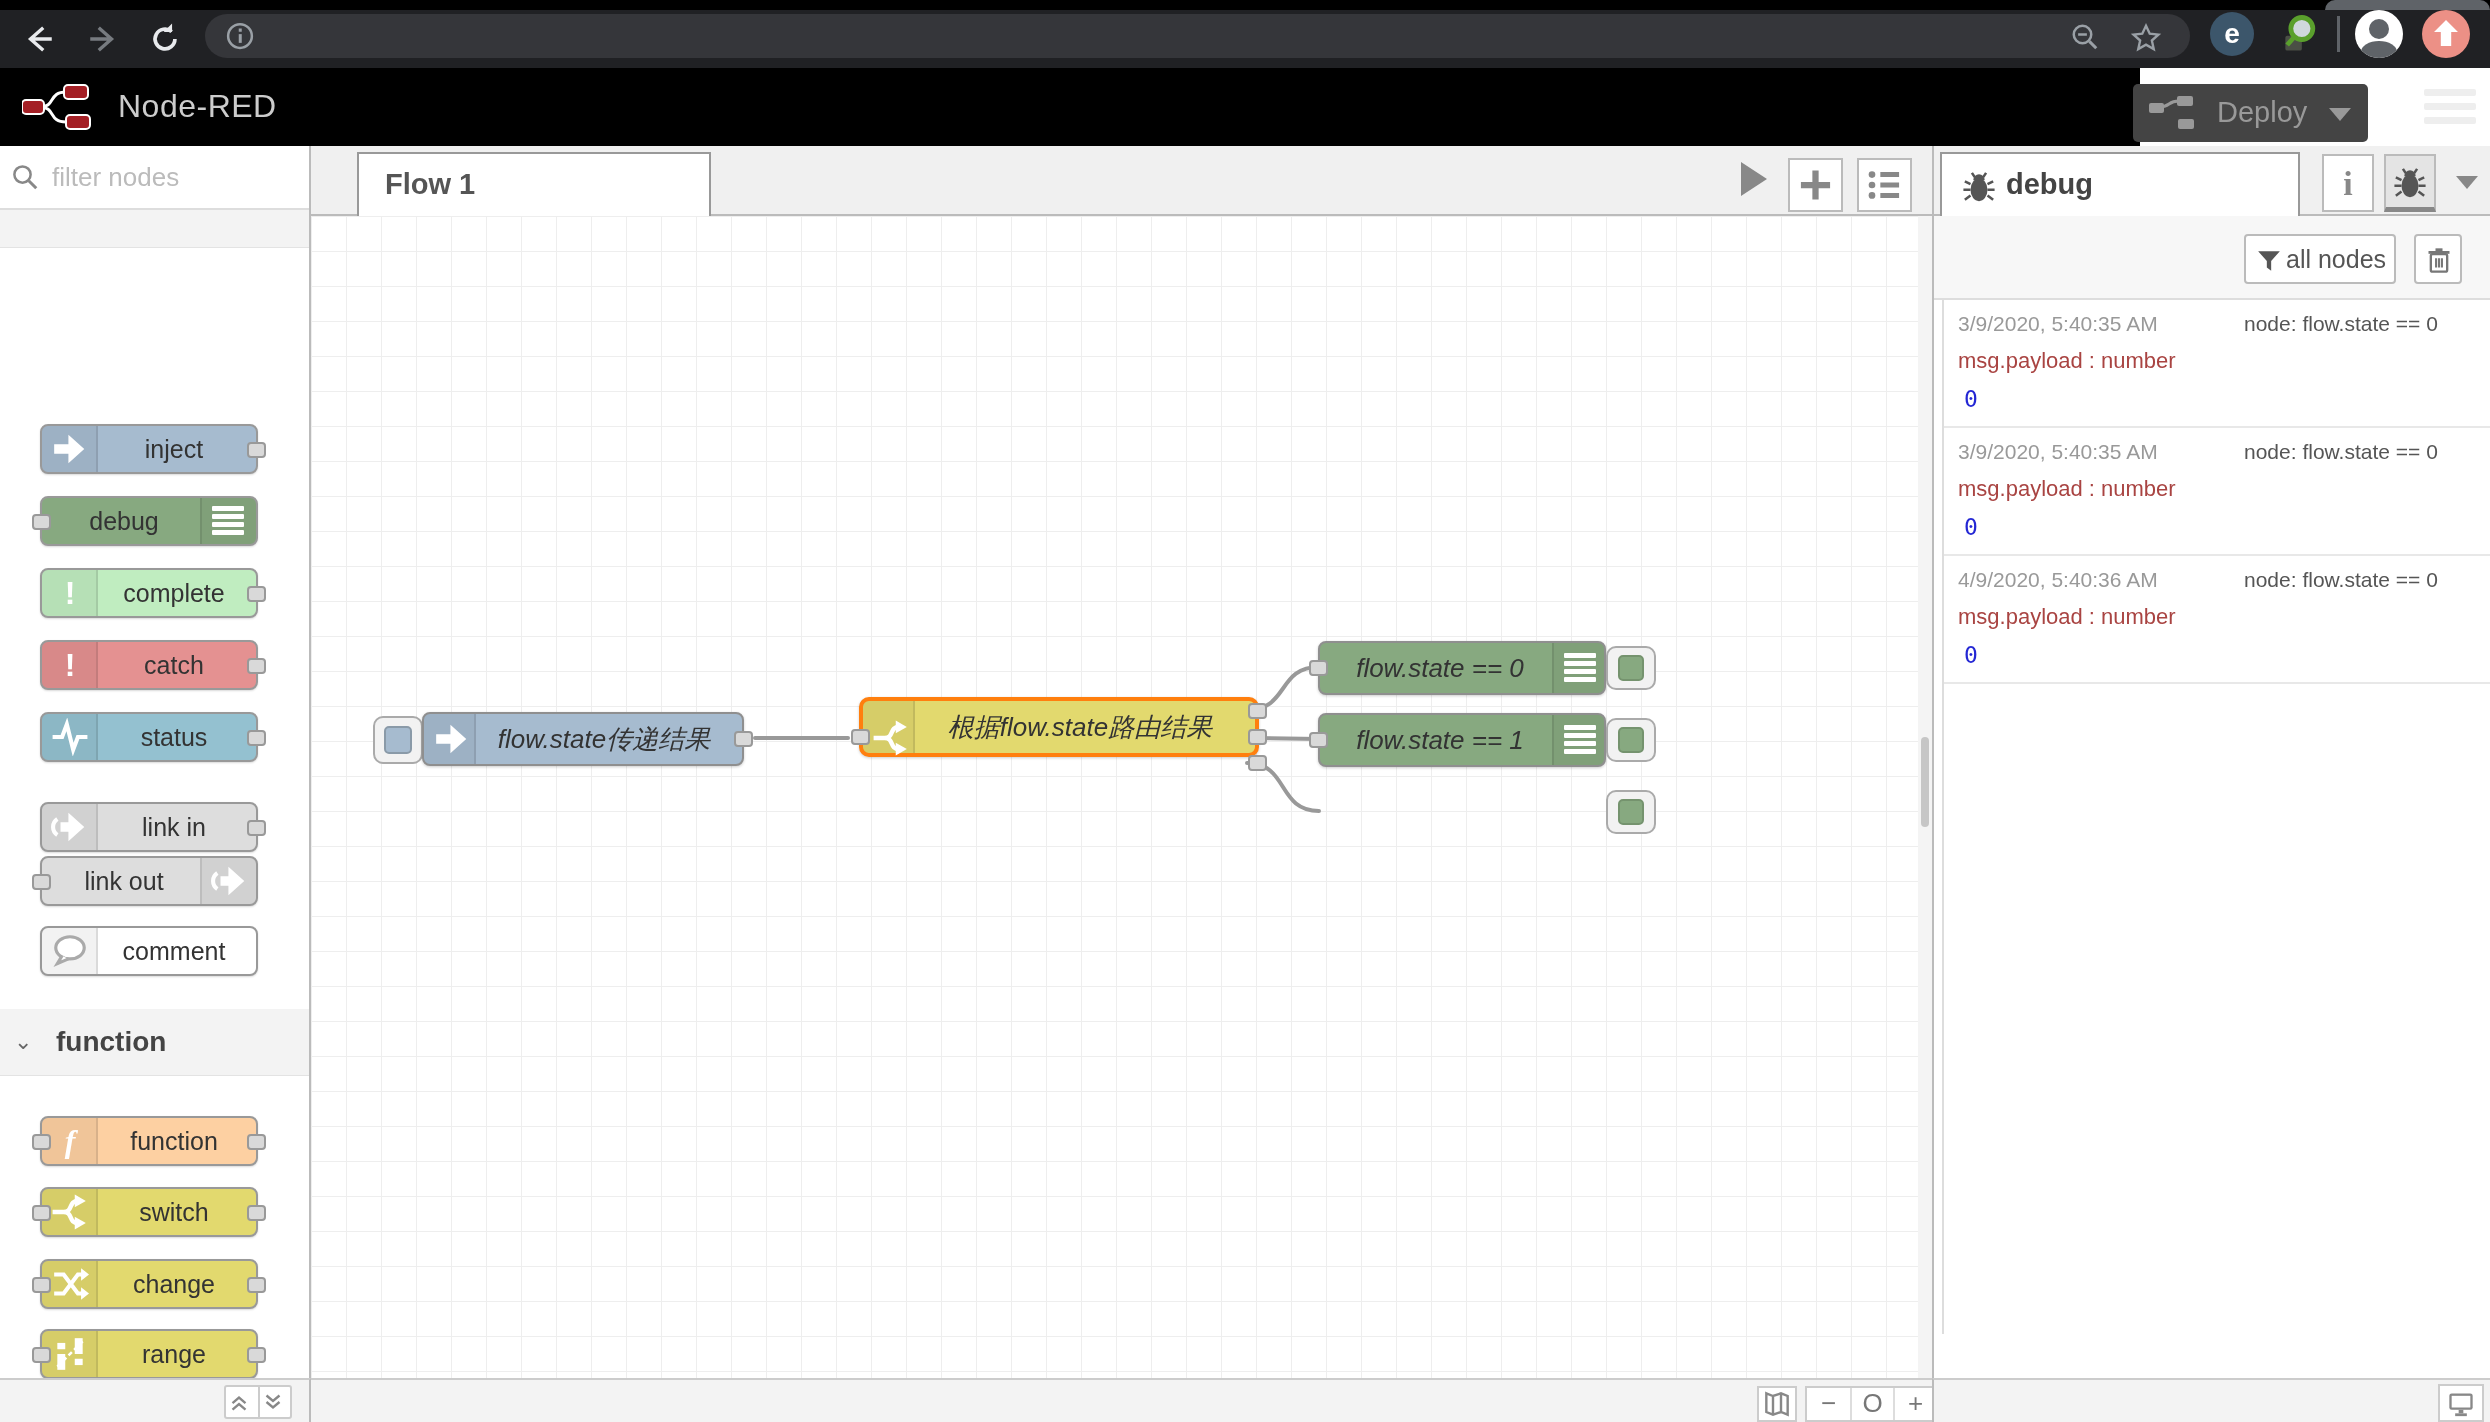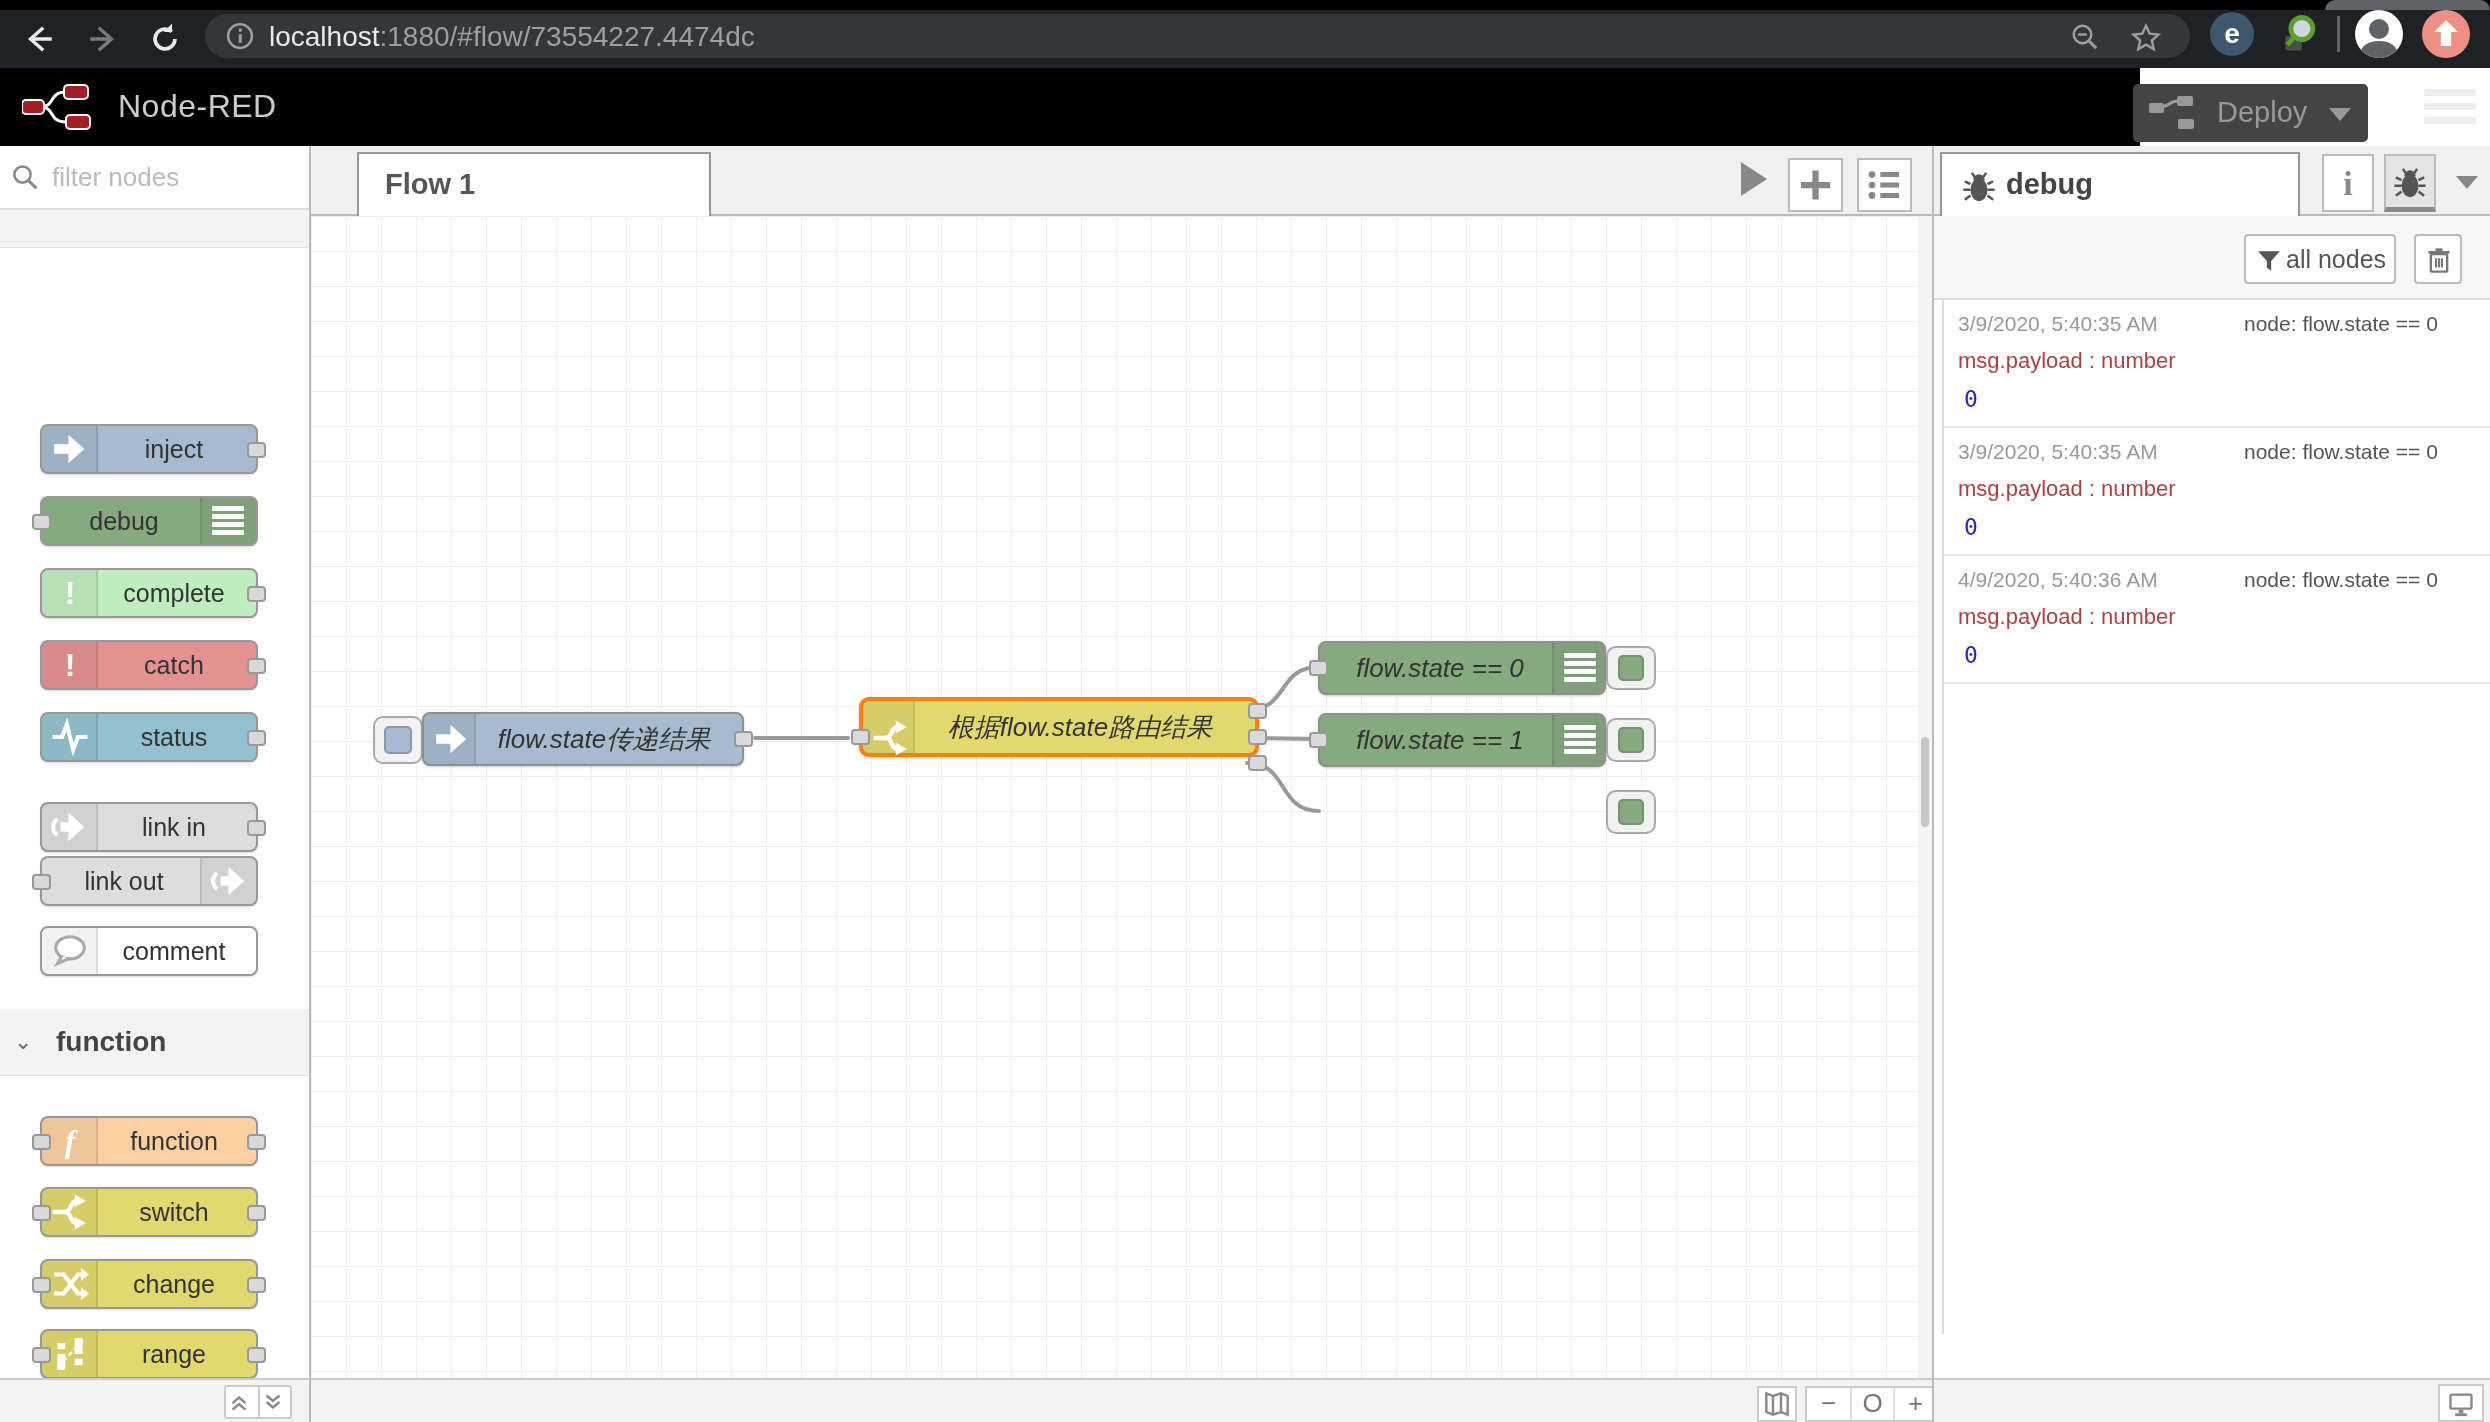"localhost:1880/#flow/73554227.4474dc" div.abs { html: <div><span>localhost</span><span>:1880/#flow/73554227.4474dc</span></div> -> none }
